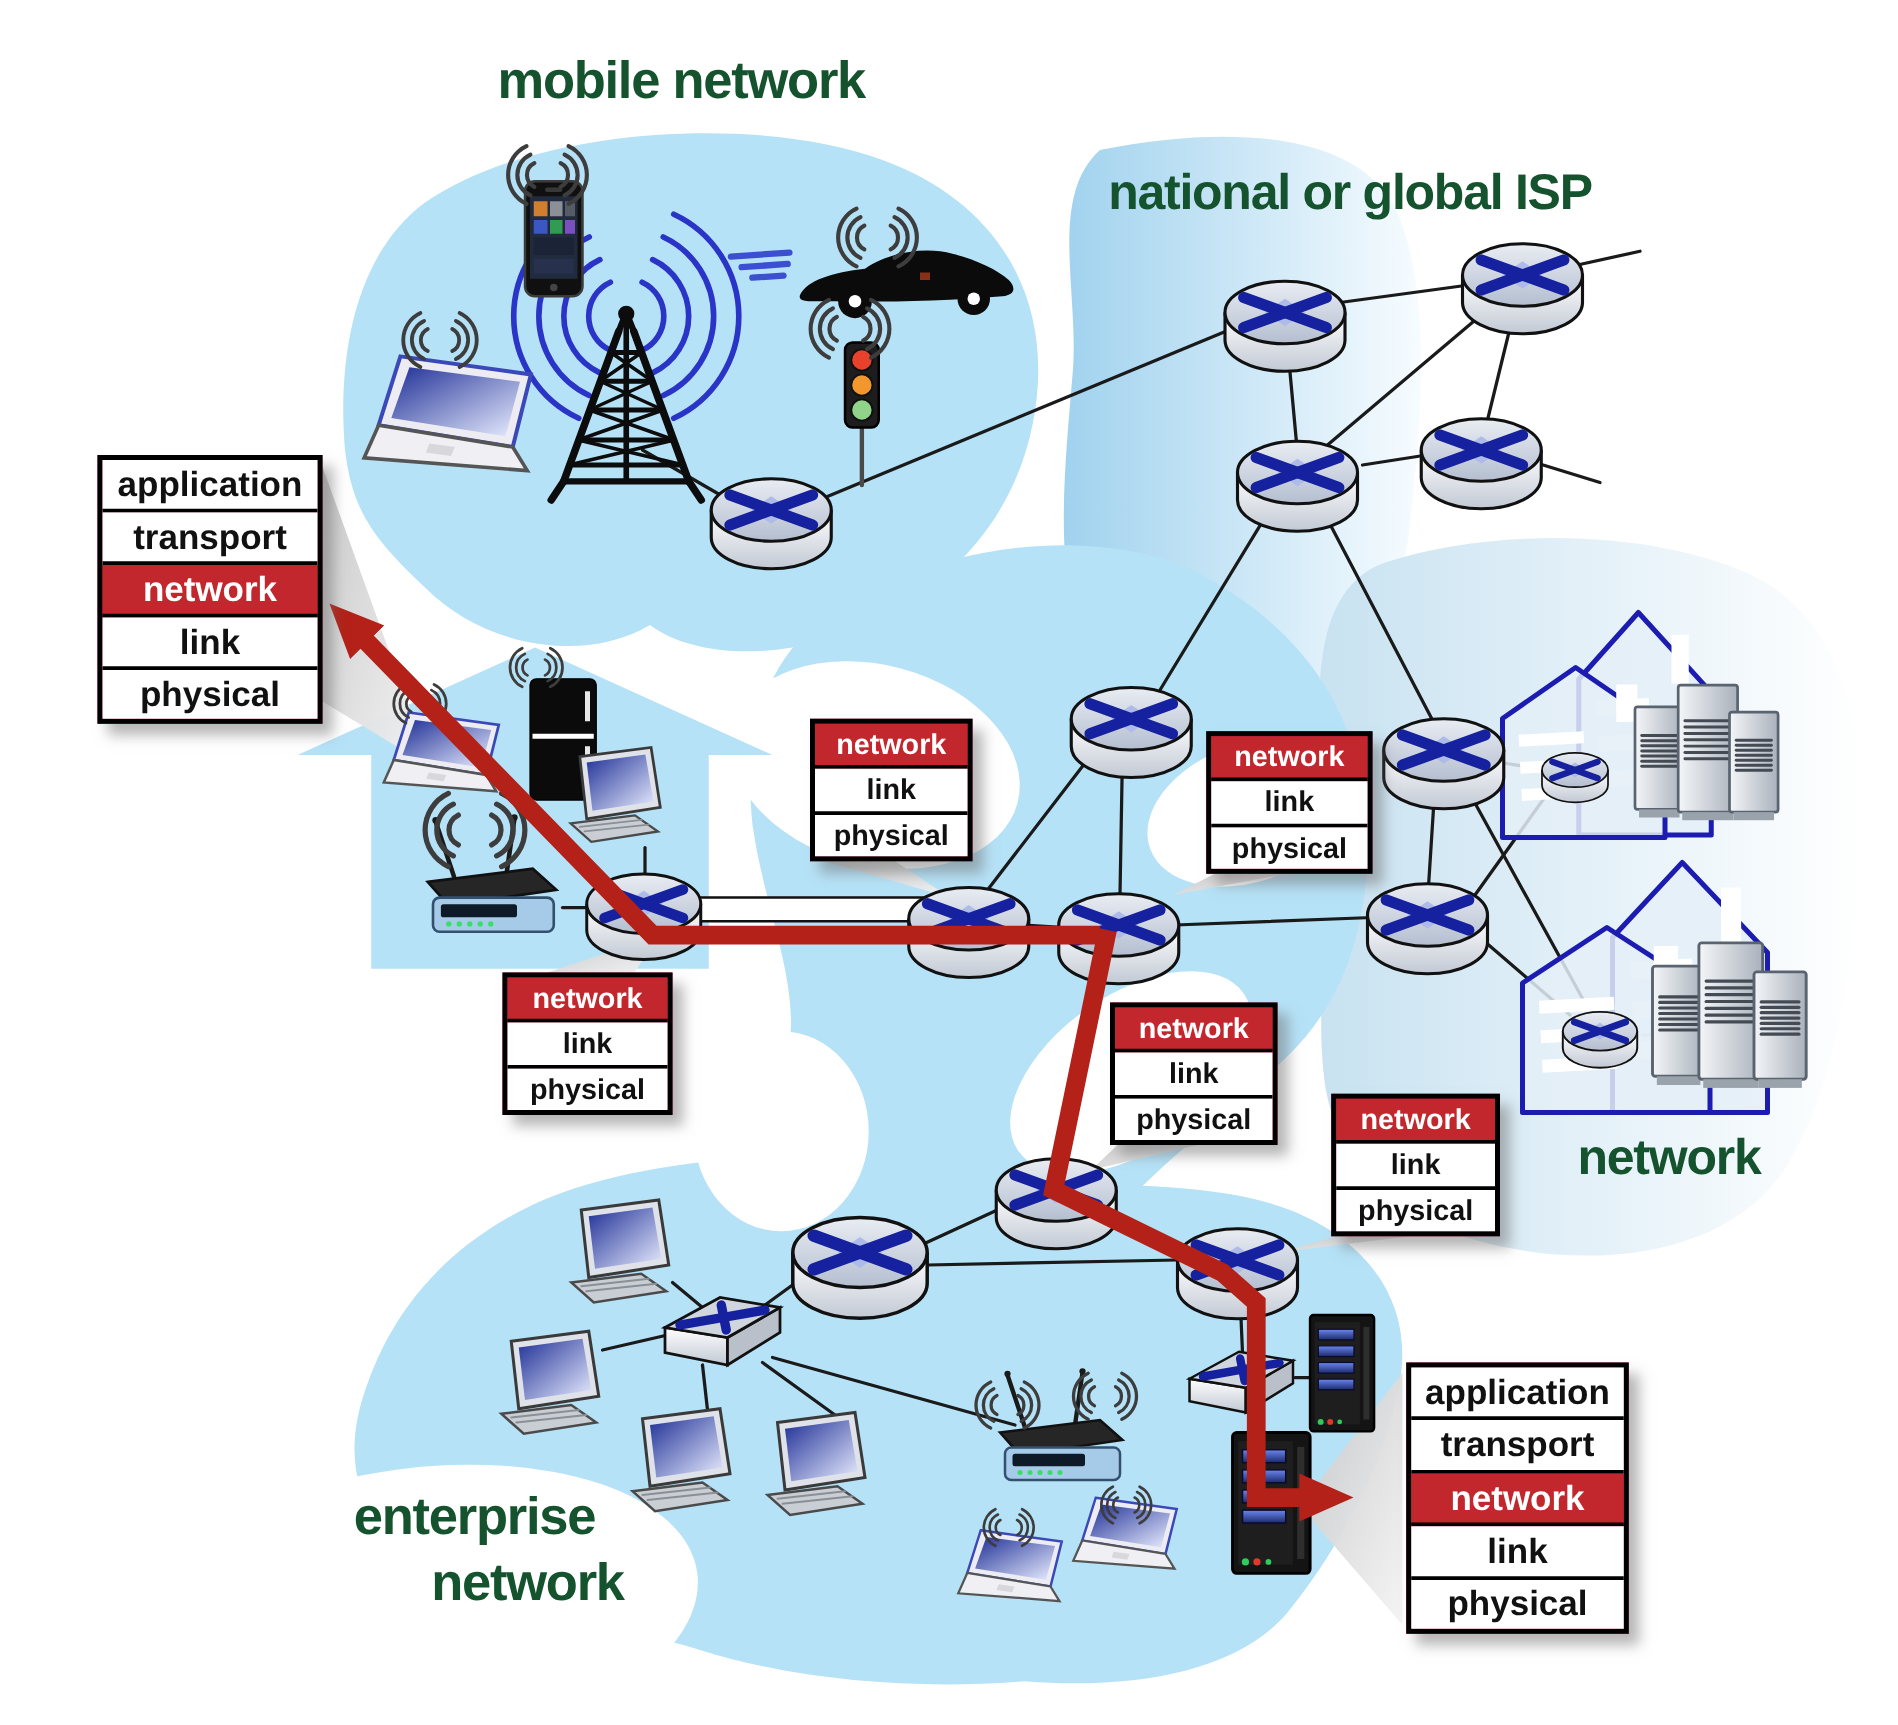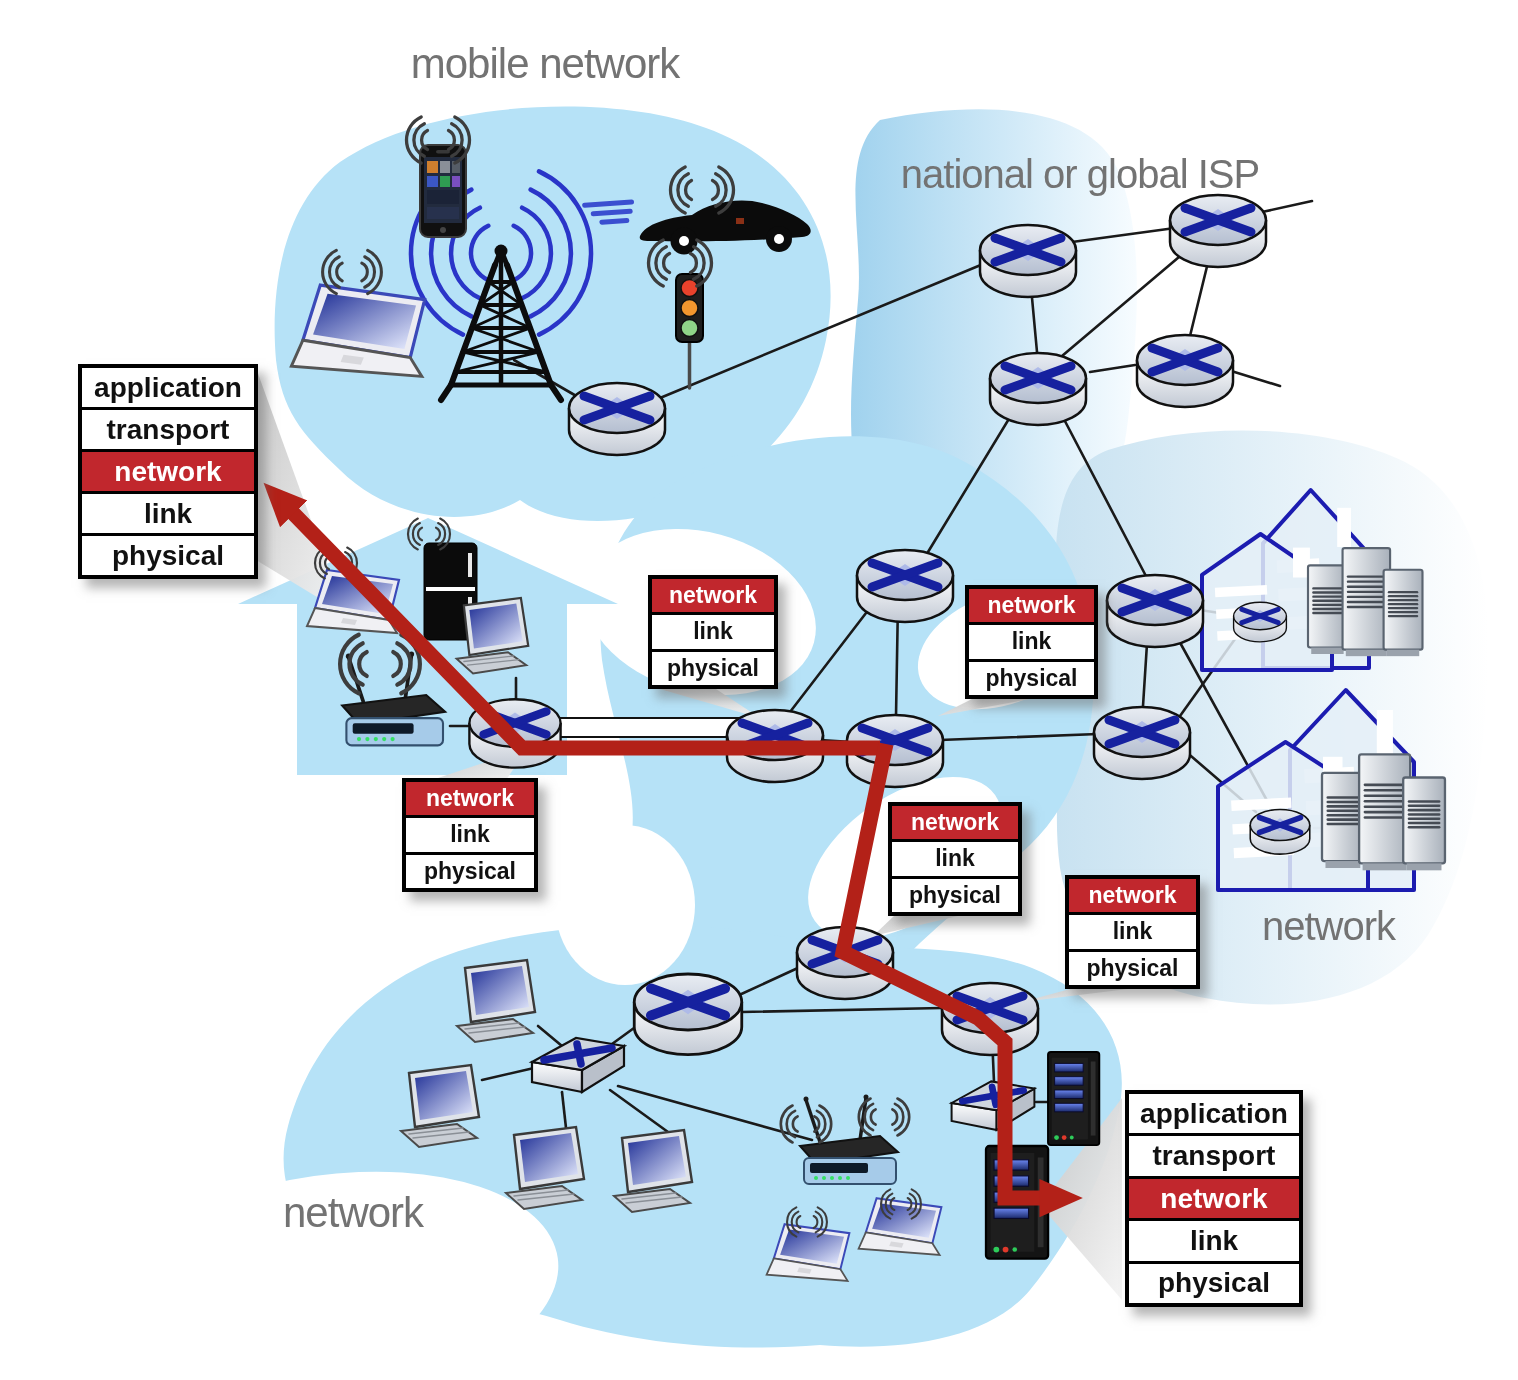"mobile network" .lbl { color: #737373 -> #14532d; font-weight: normal -> bold }
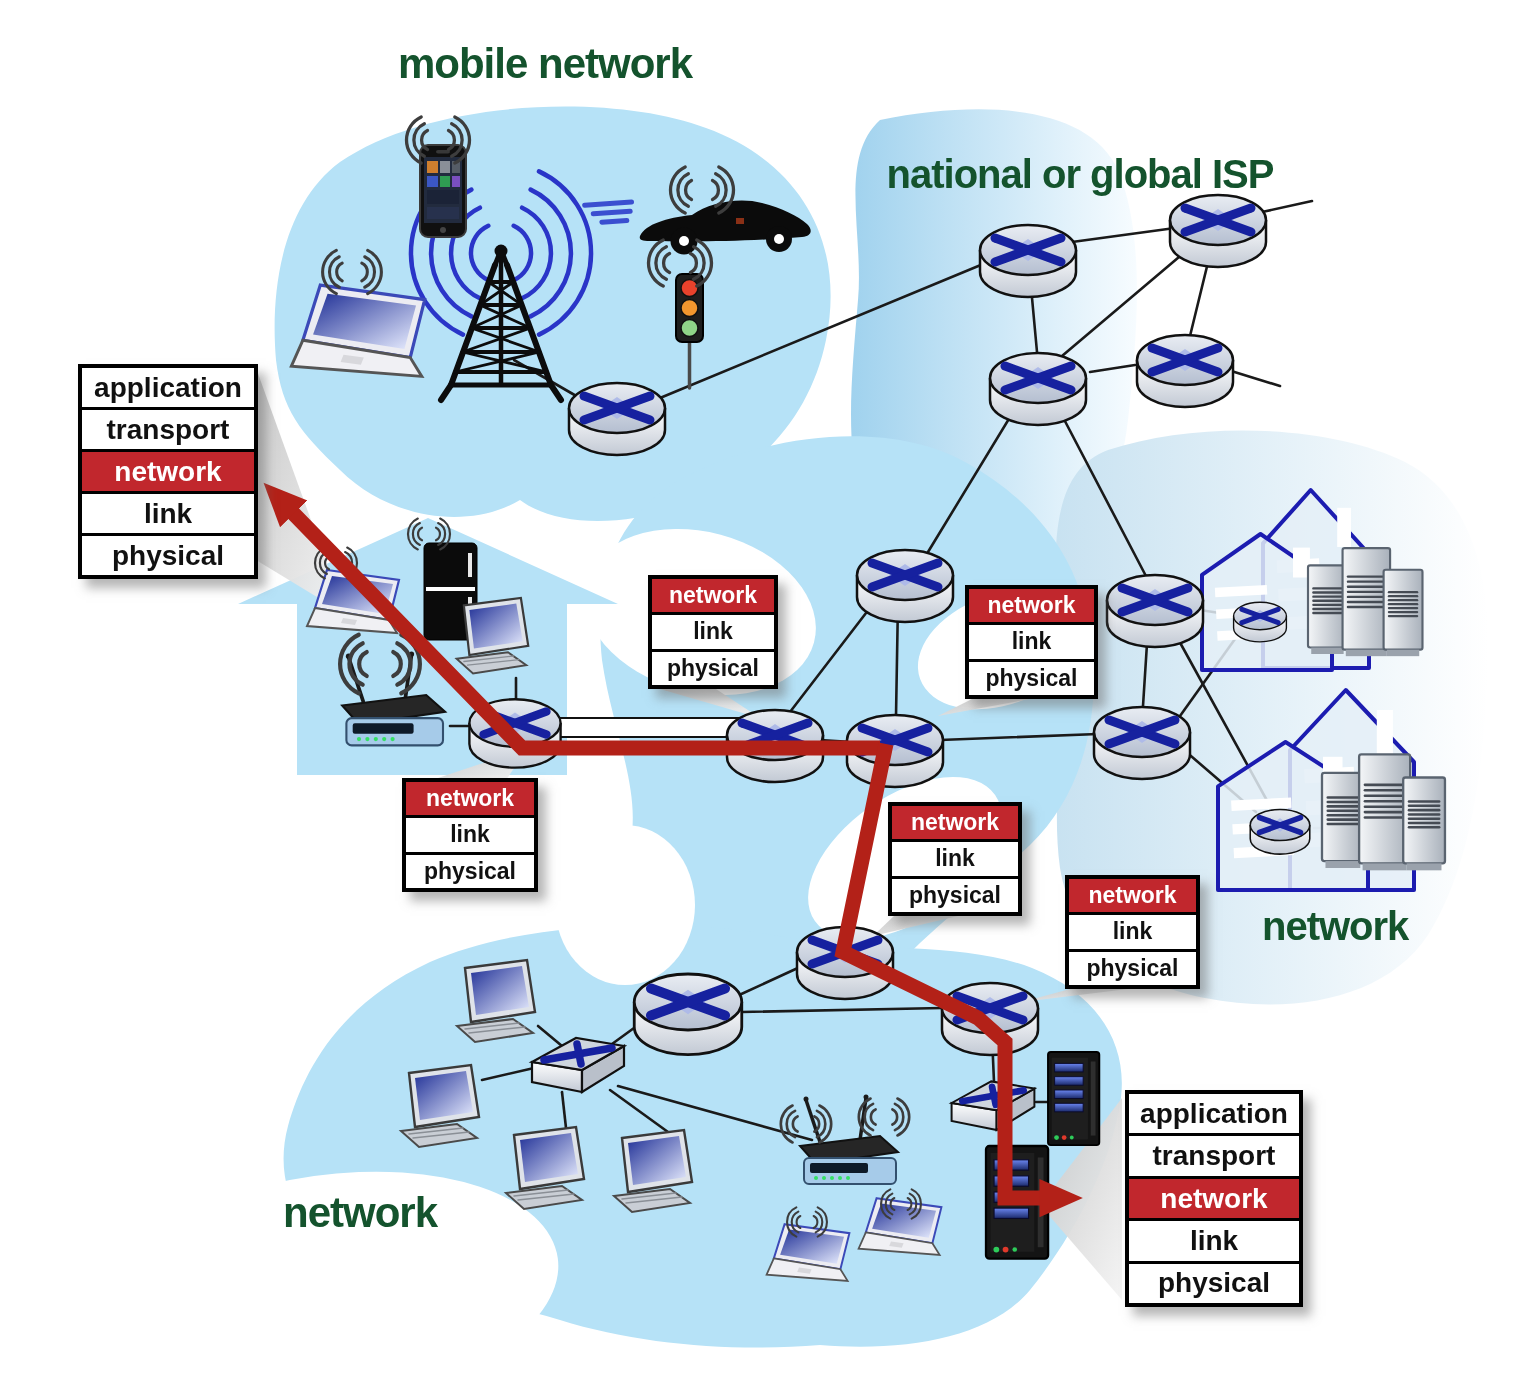"national or global ISP" #lbl-isp { top: 152px -> 132px }
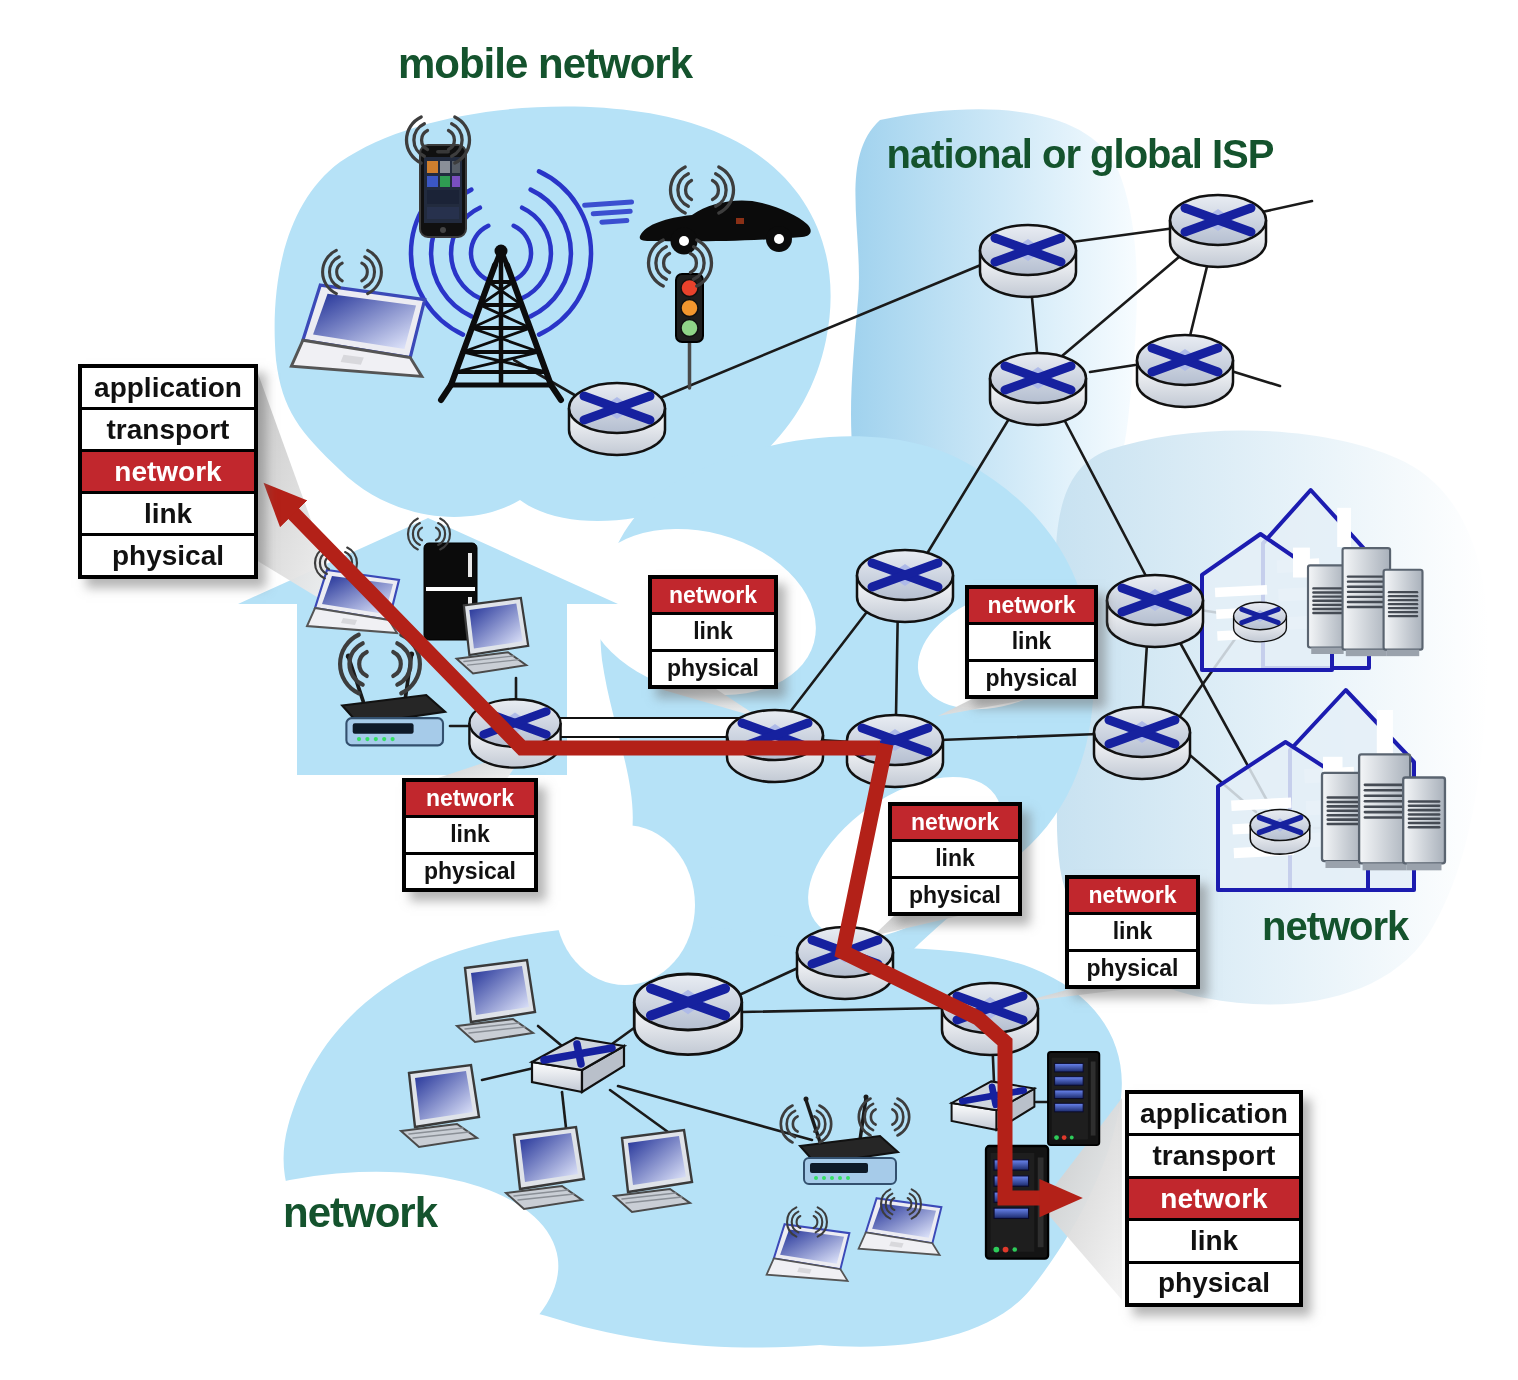"enterprise" span { html: none -> <span>enterprise</span> }
